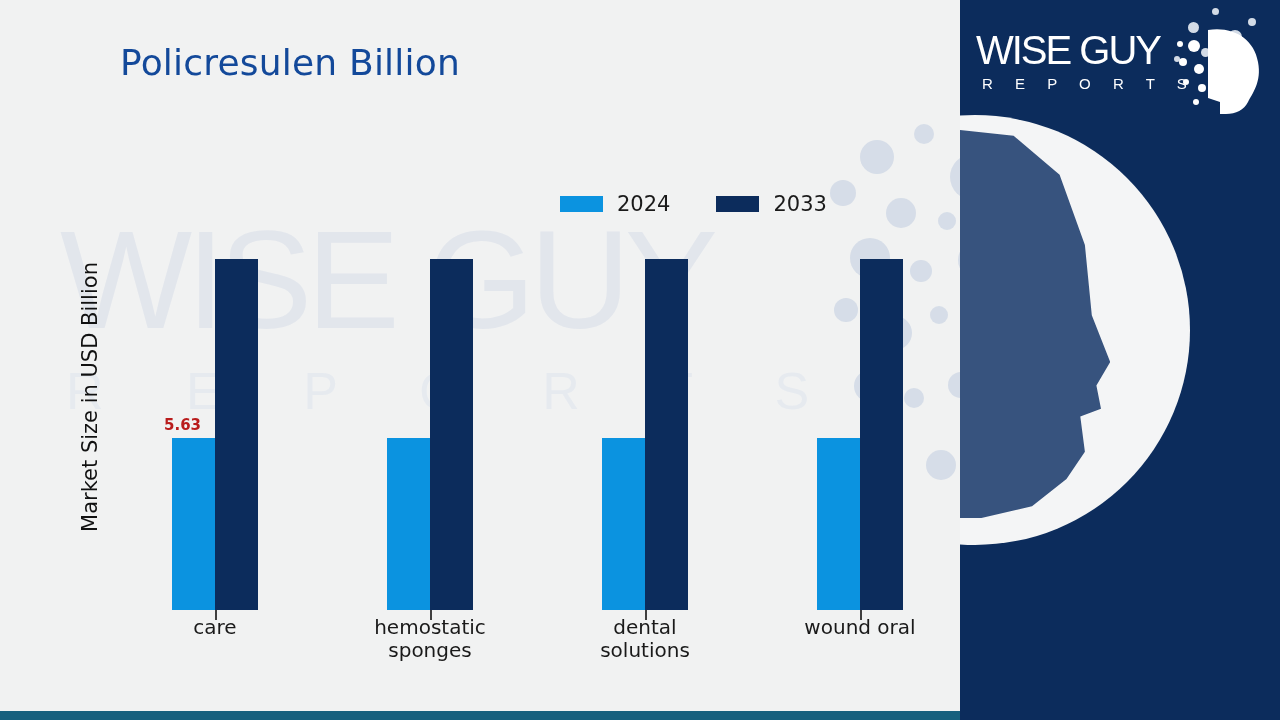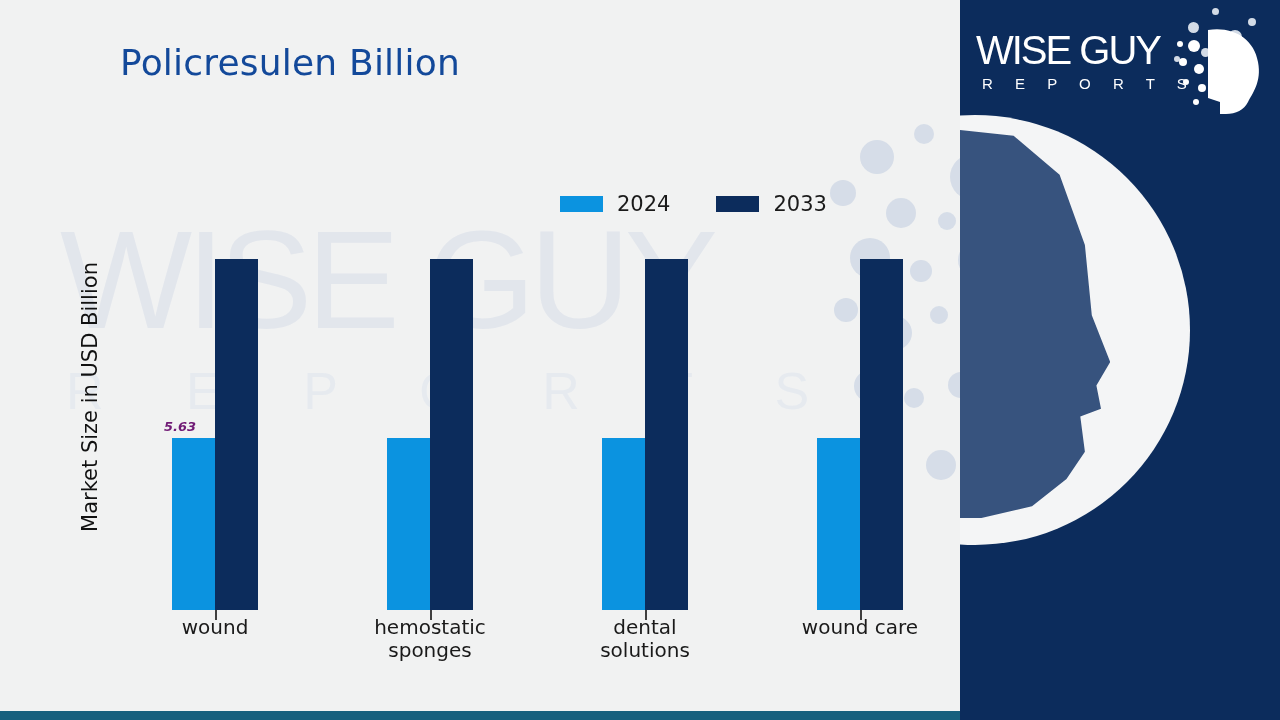"5.63" .bar-label { color: #701a75 -> #b91c1c; font-size: 13px -> 15px; font-style: italic -> none }
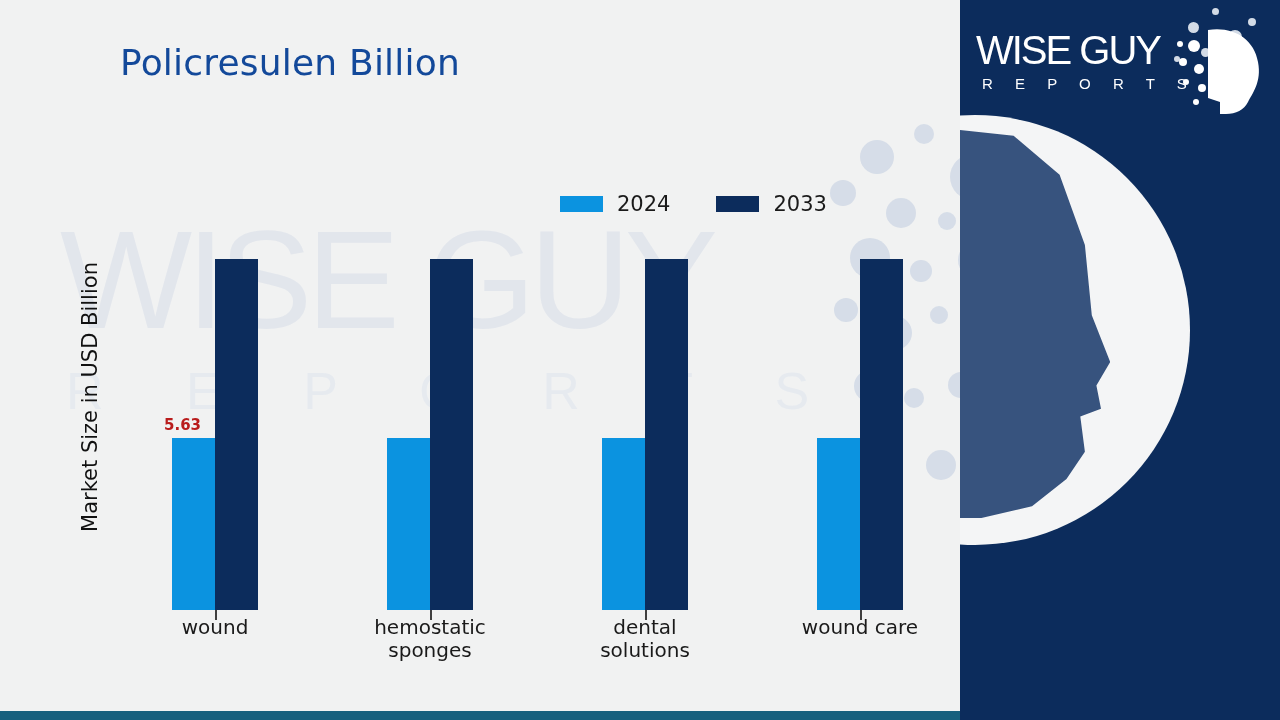"wound" span { text: wound -> care }
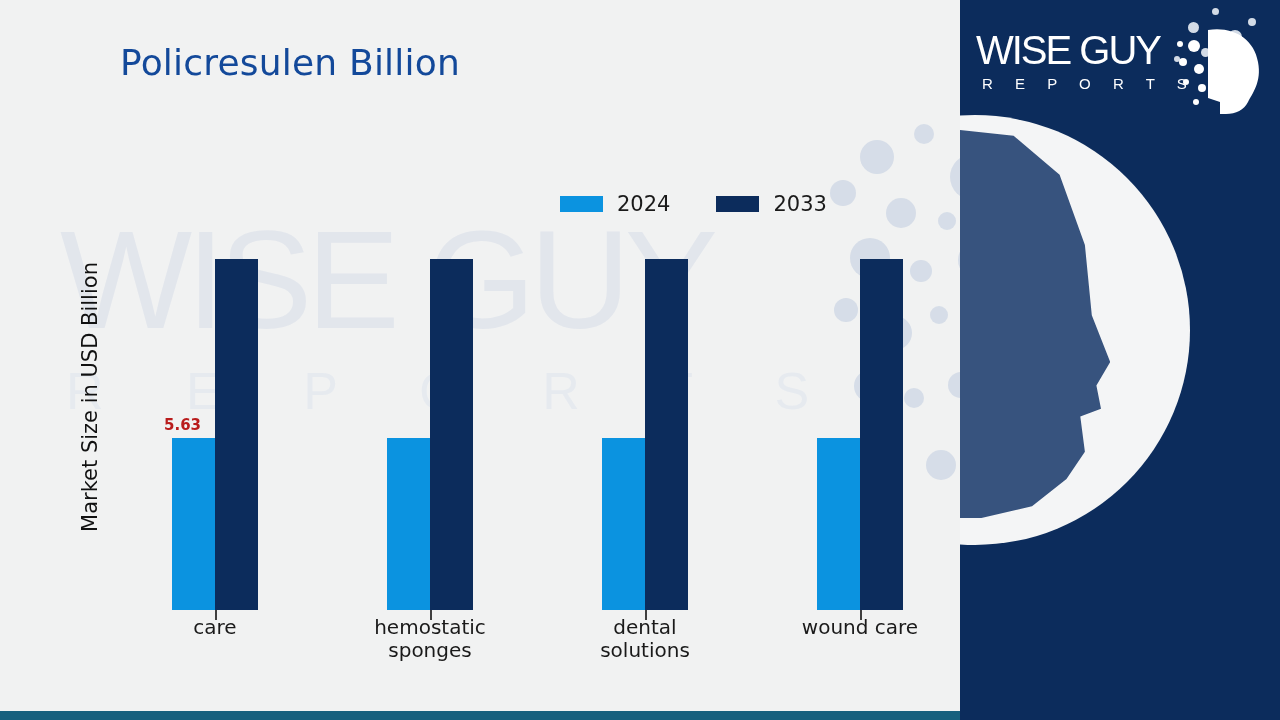"wound care" span { text: care -> oral }
